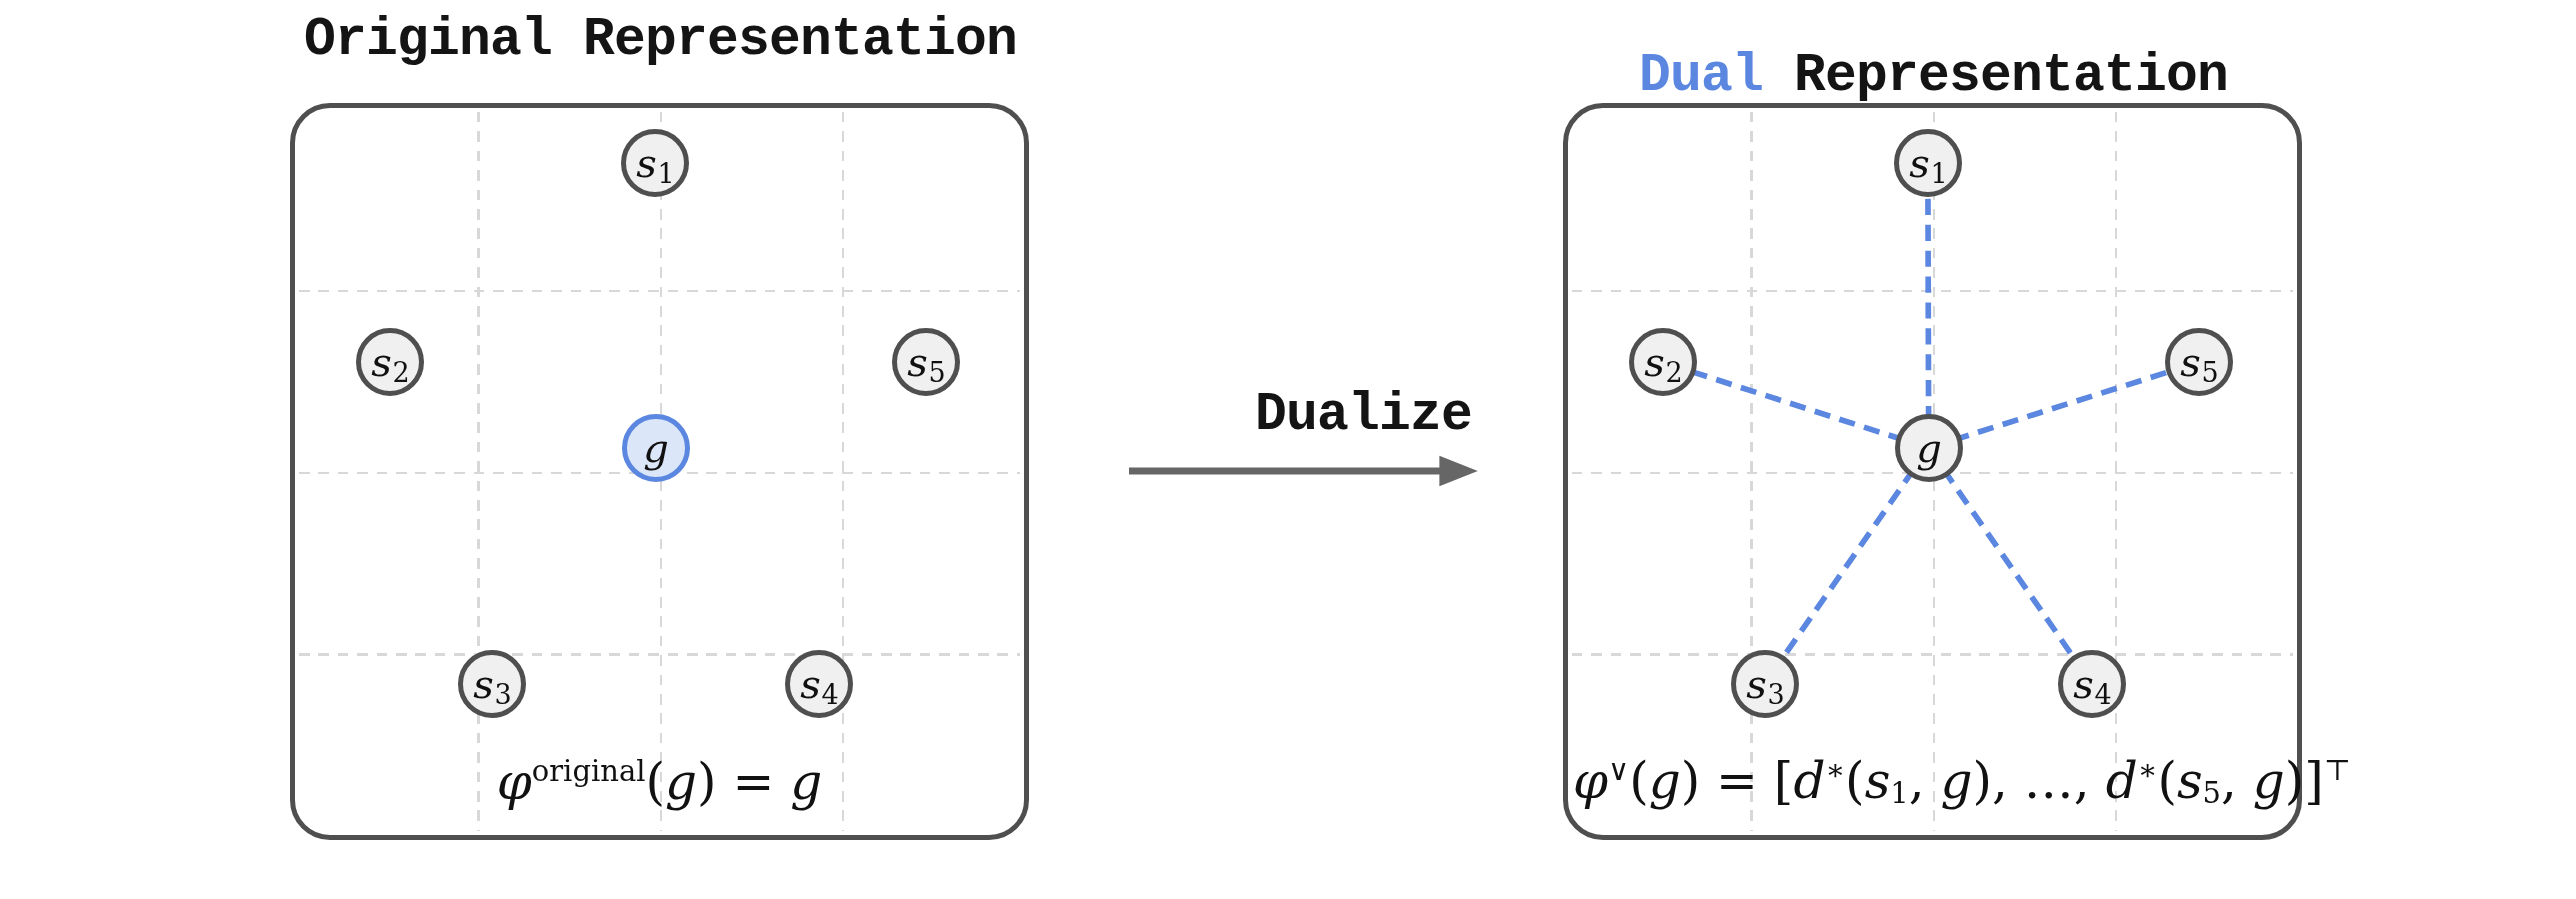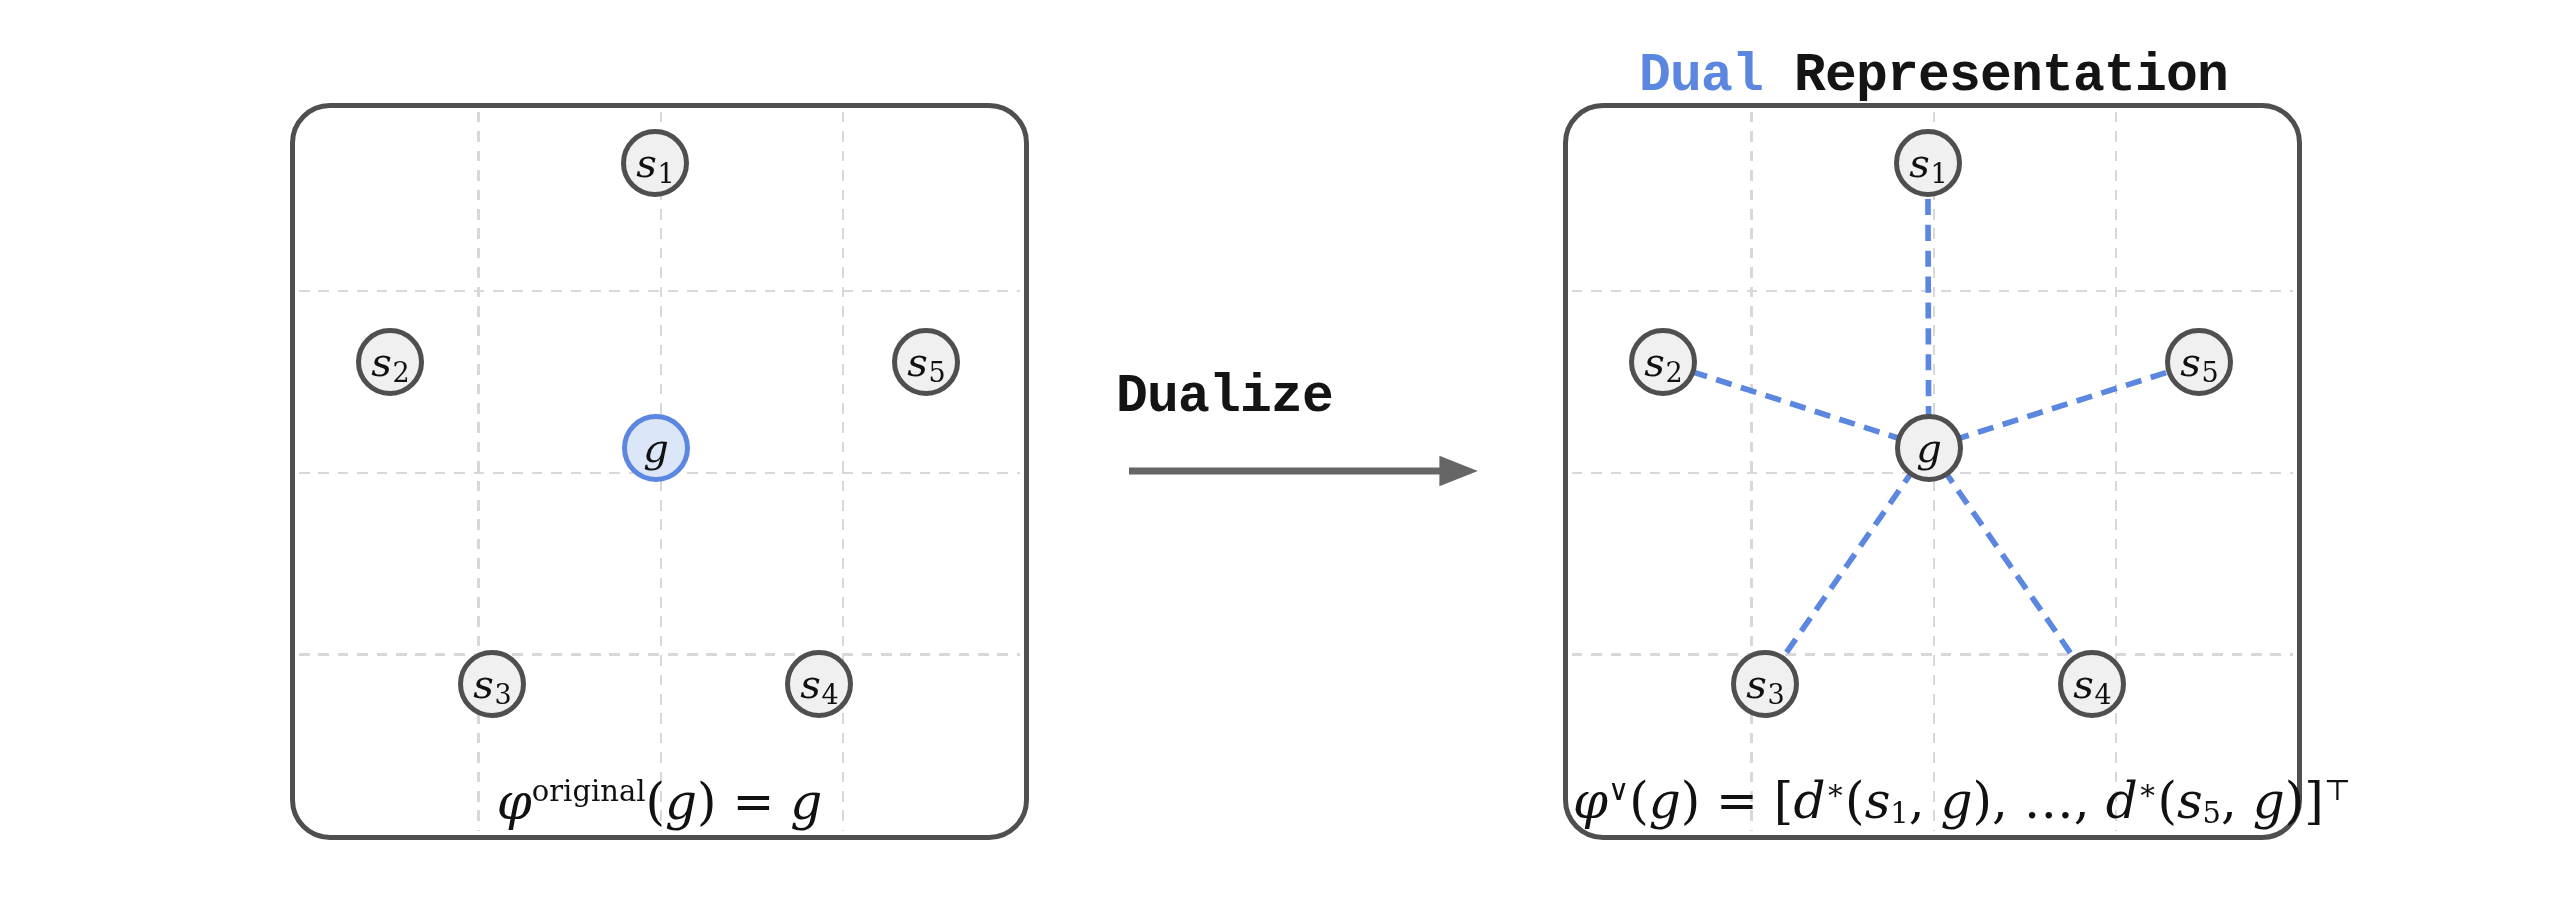"Original Representation" div.title { html: none -> <div><span>Original Representation</span></div> }
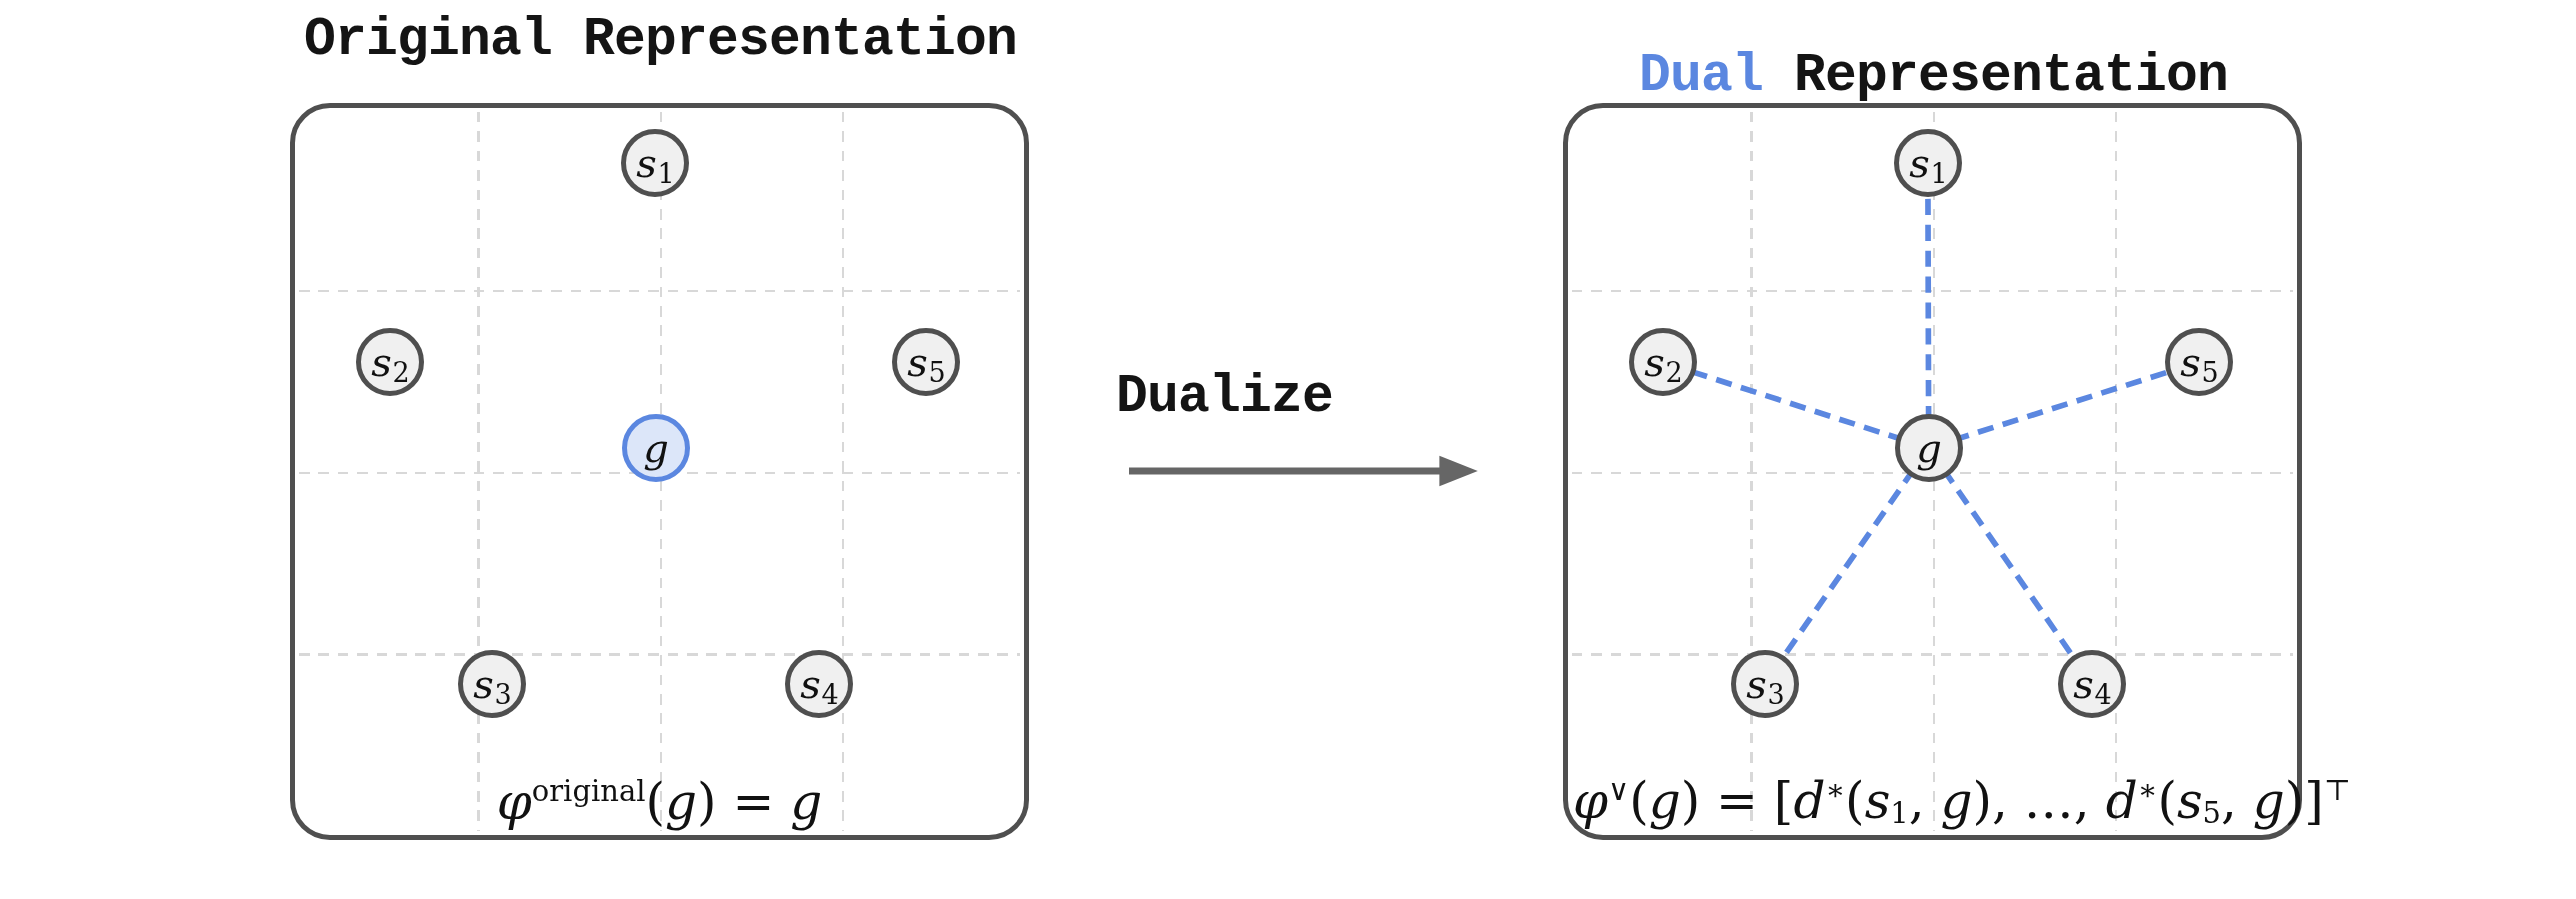"Dualize" .dualize-label { text-align: left -> right; top: 366px -> 384px }
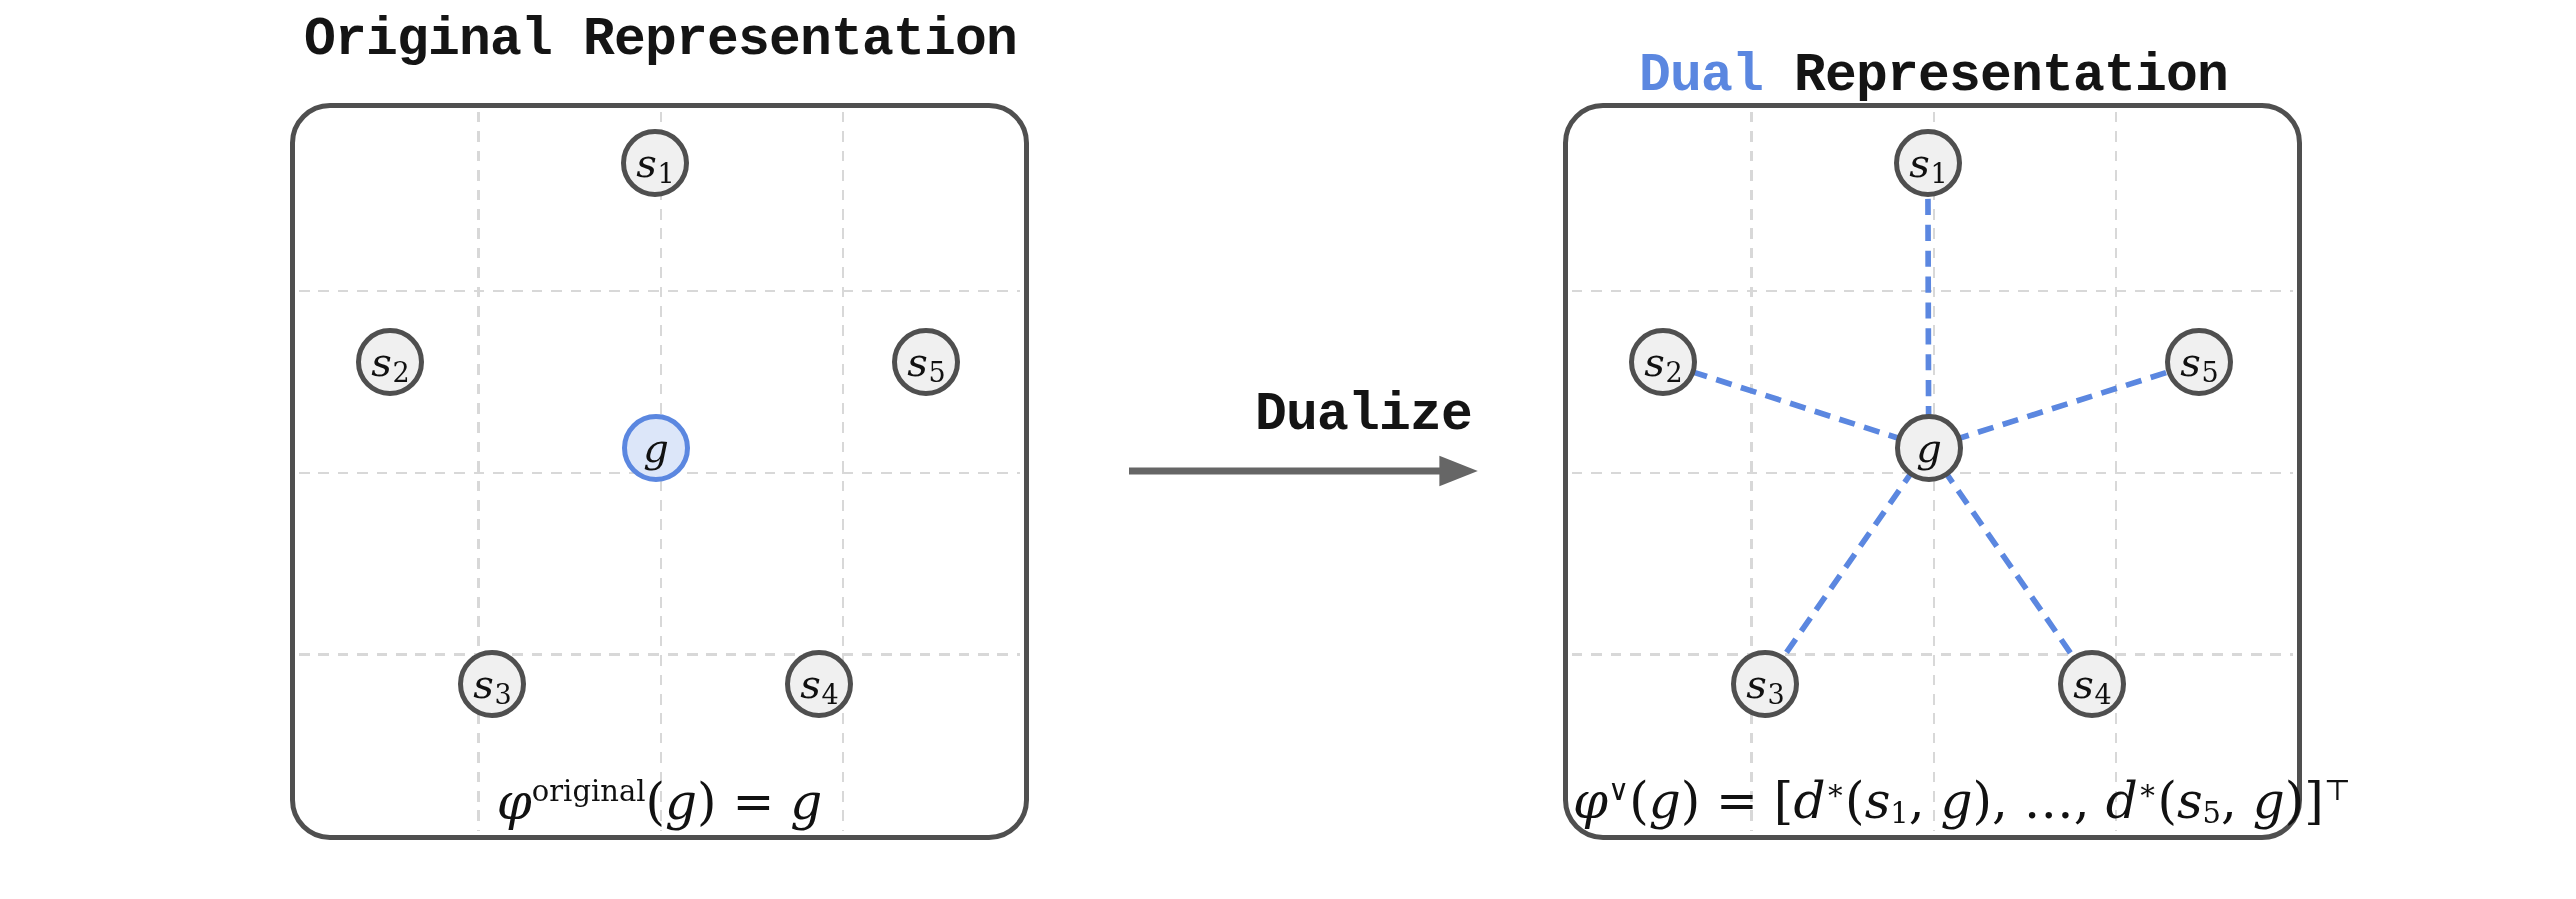"φoriginal(g) = g" .formula { bottom: 4px -> 24px }
